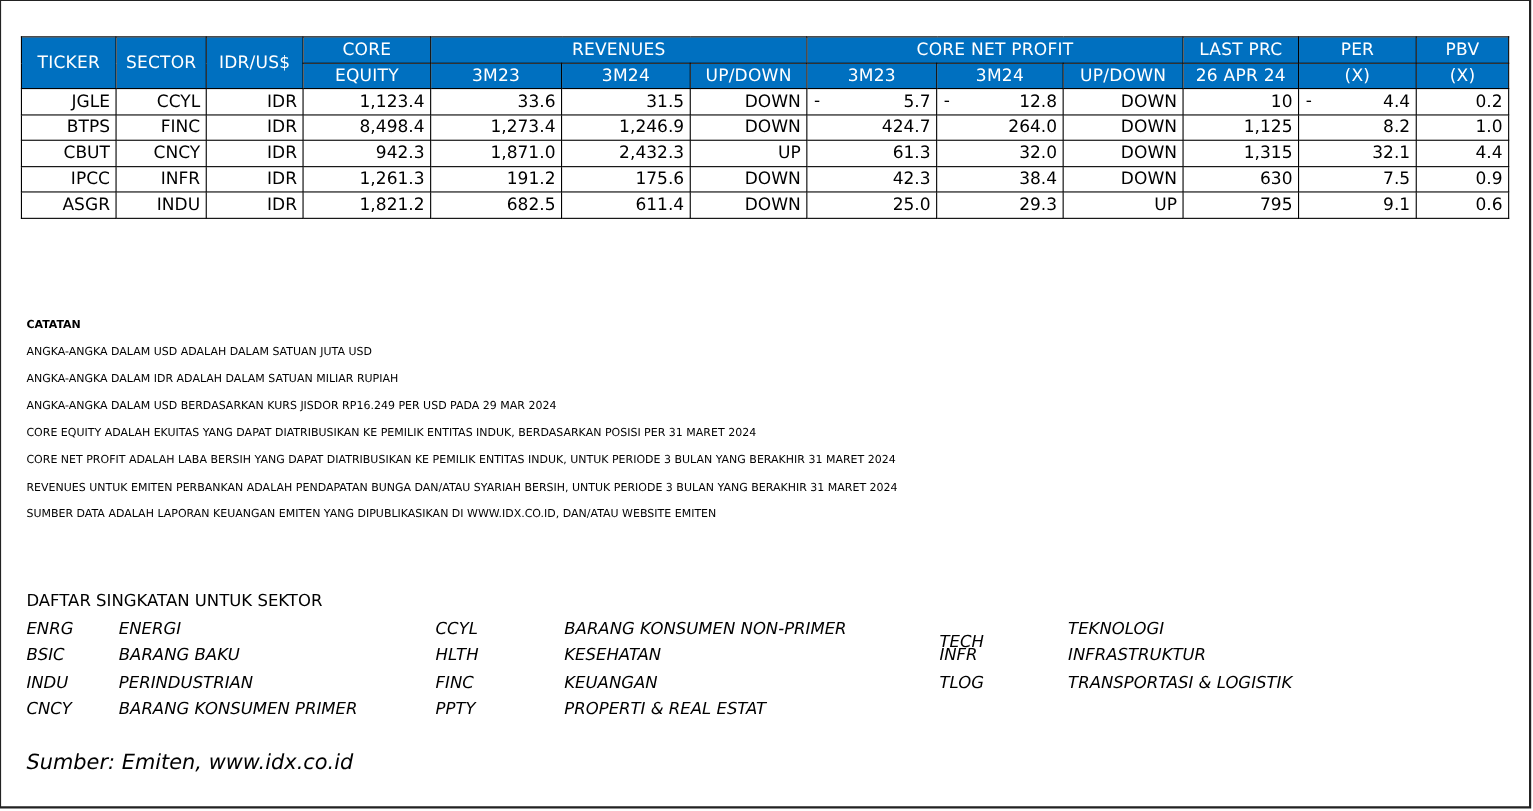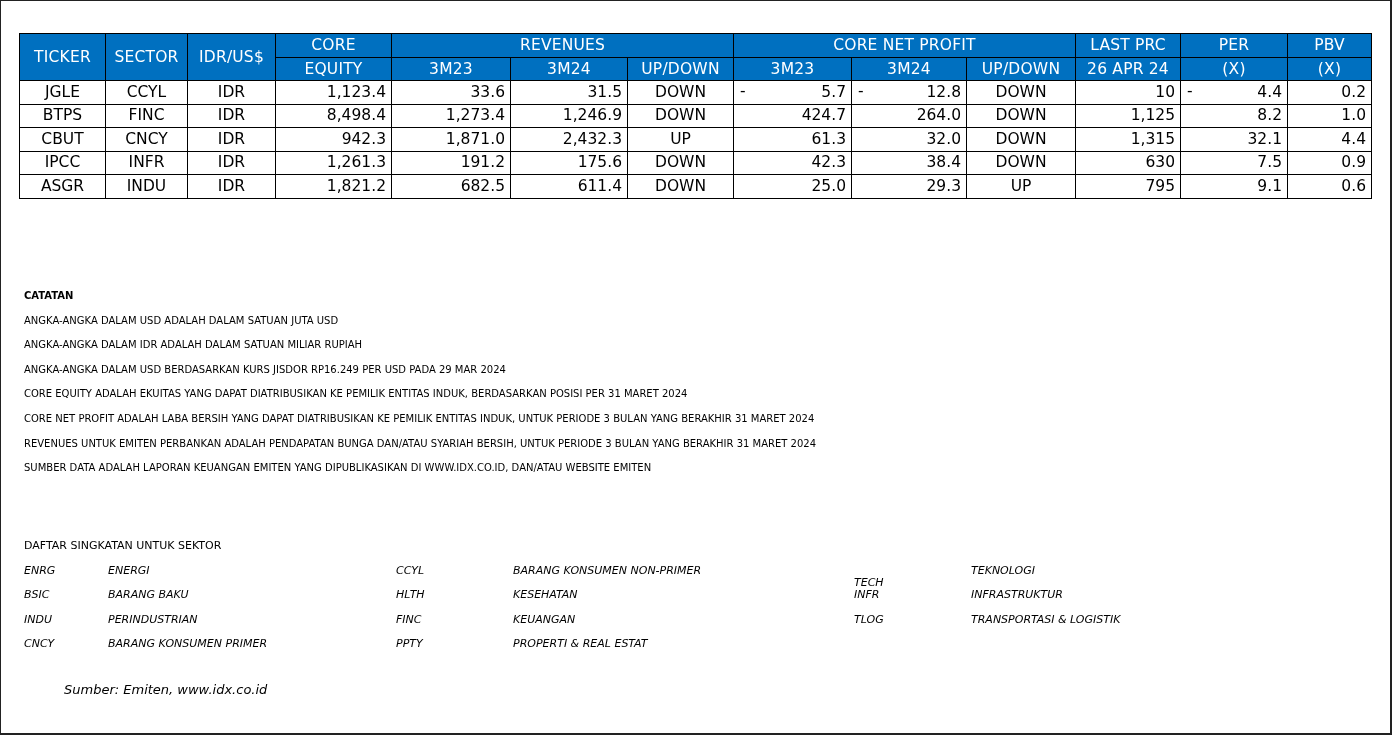"JGLE" table.fin tbody td.c { text-align: center -> right }
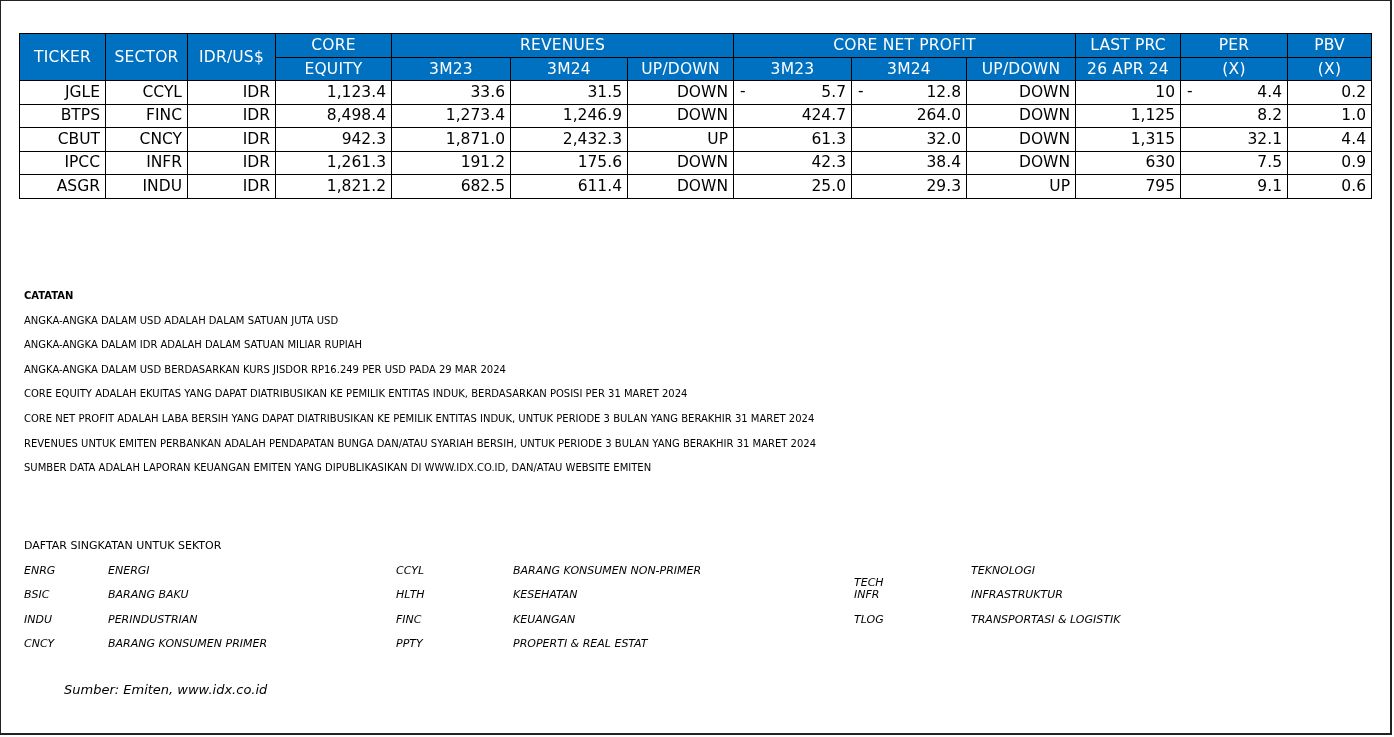"DAFTAR SINGKATAN UNTUK SEKTOR" .abbr { font-size: 11px -> 15px }
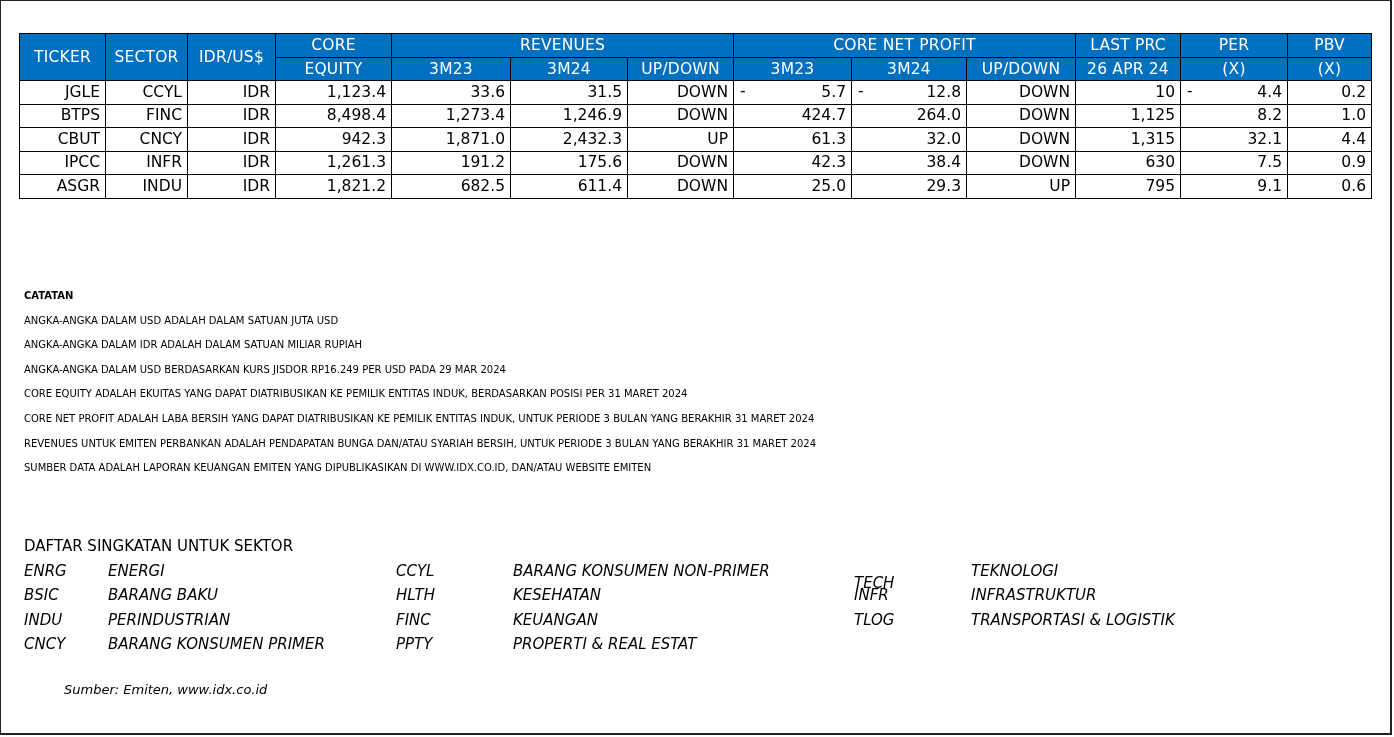"Sumber: Emiten, www.idx.co.id" .source { font-size: 13px -> 19px; margin-left: 40px -> none }
